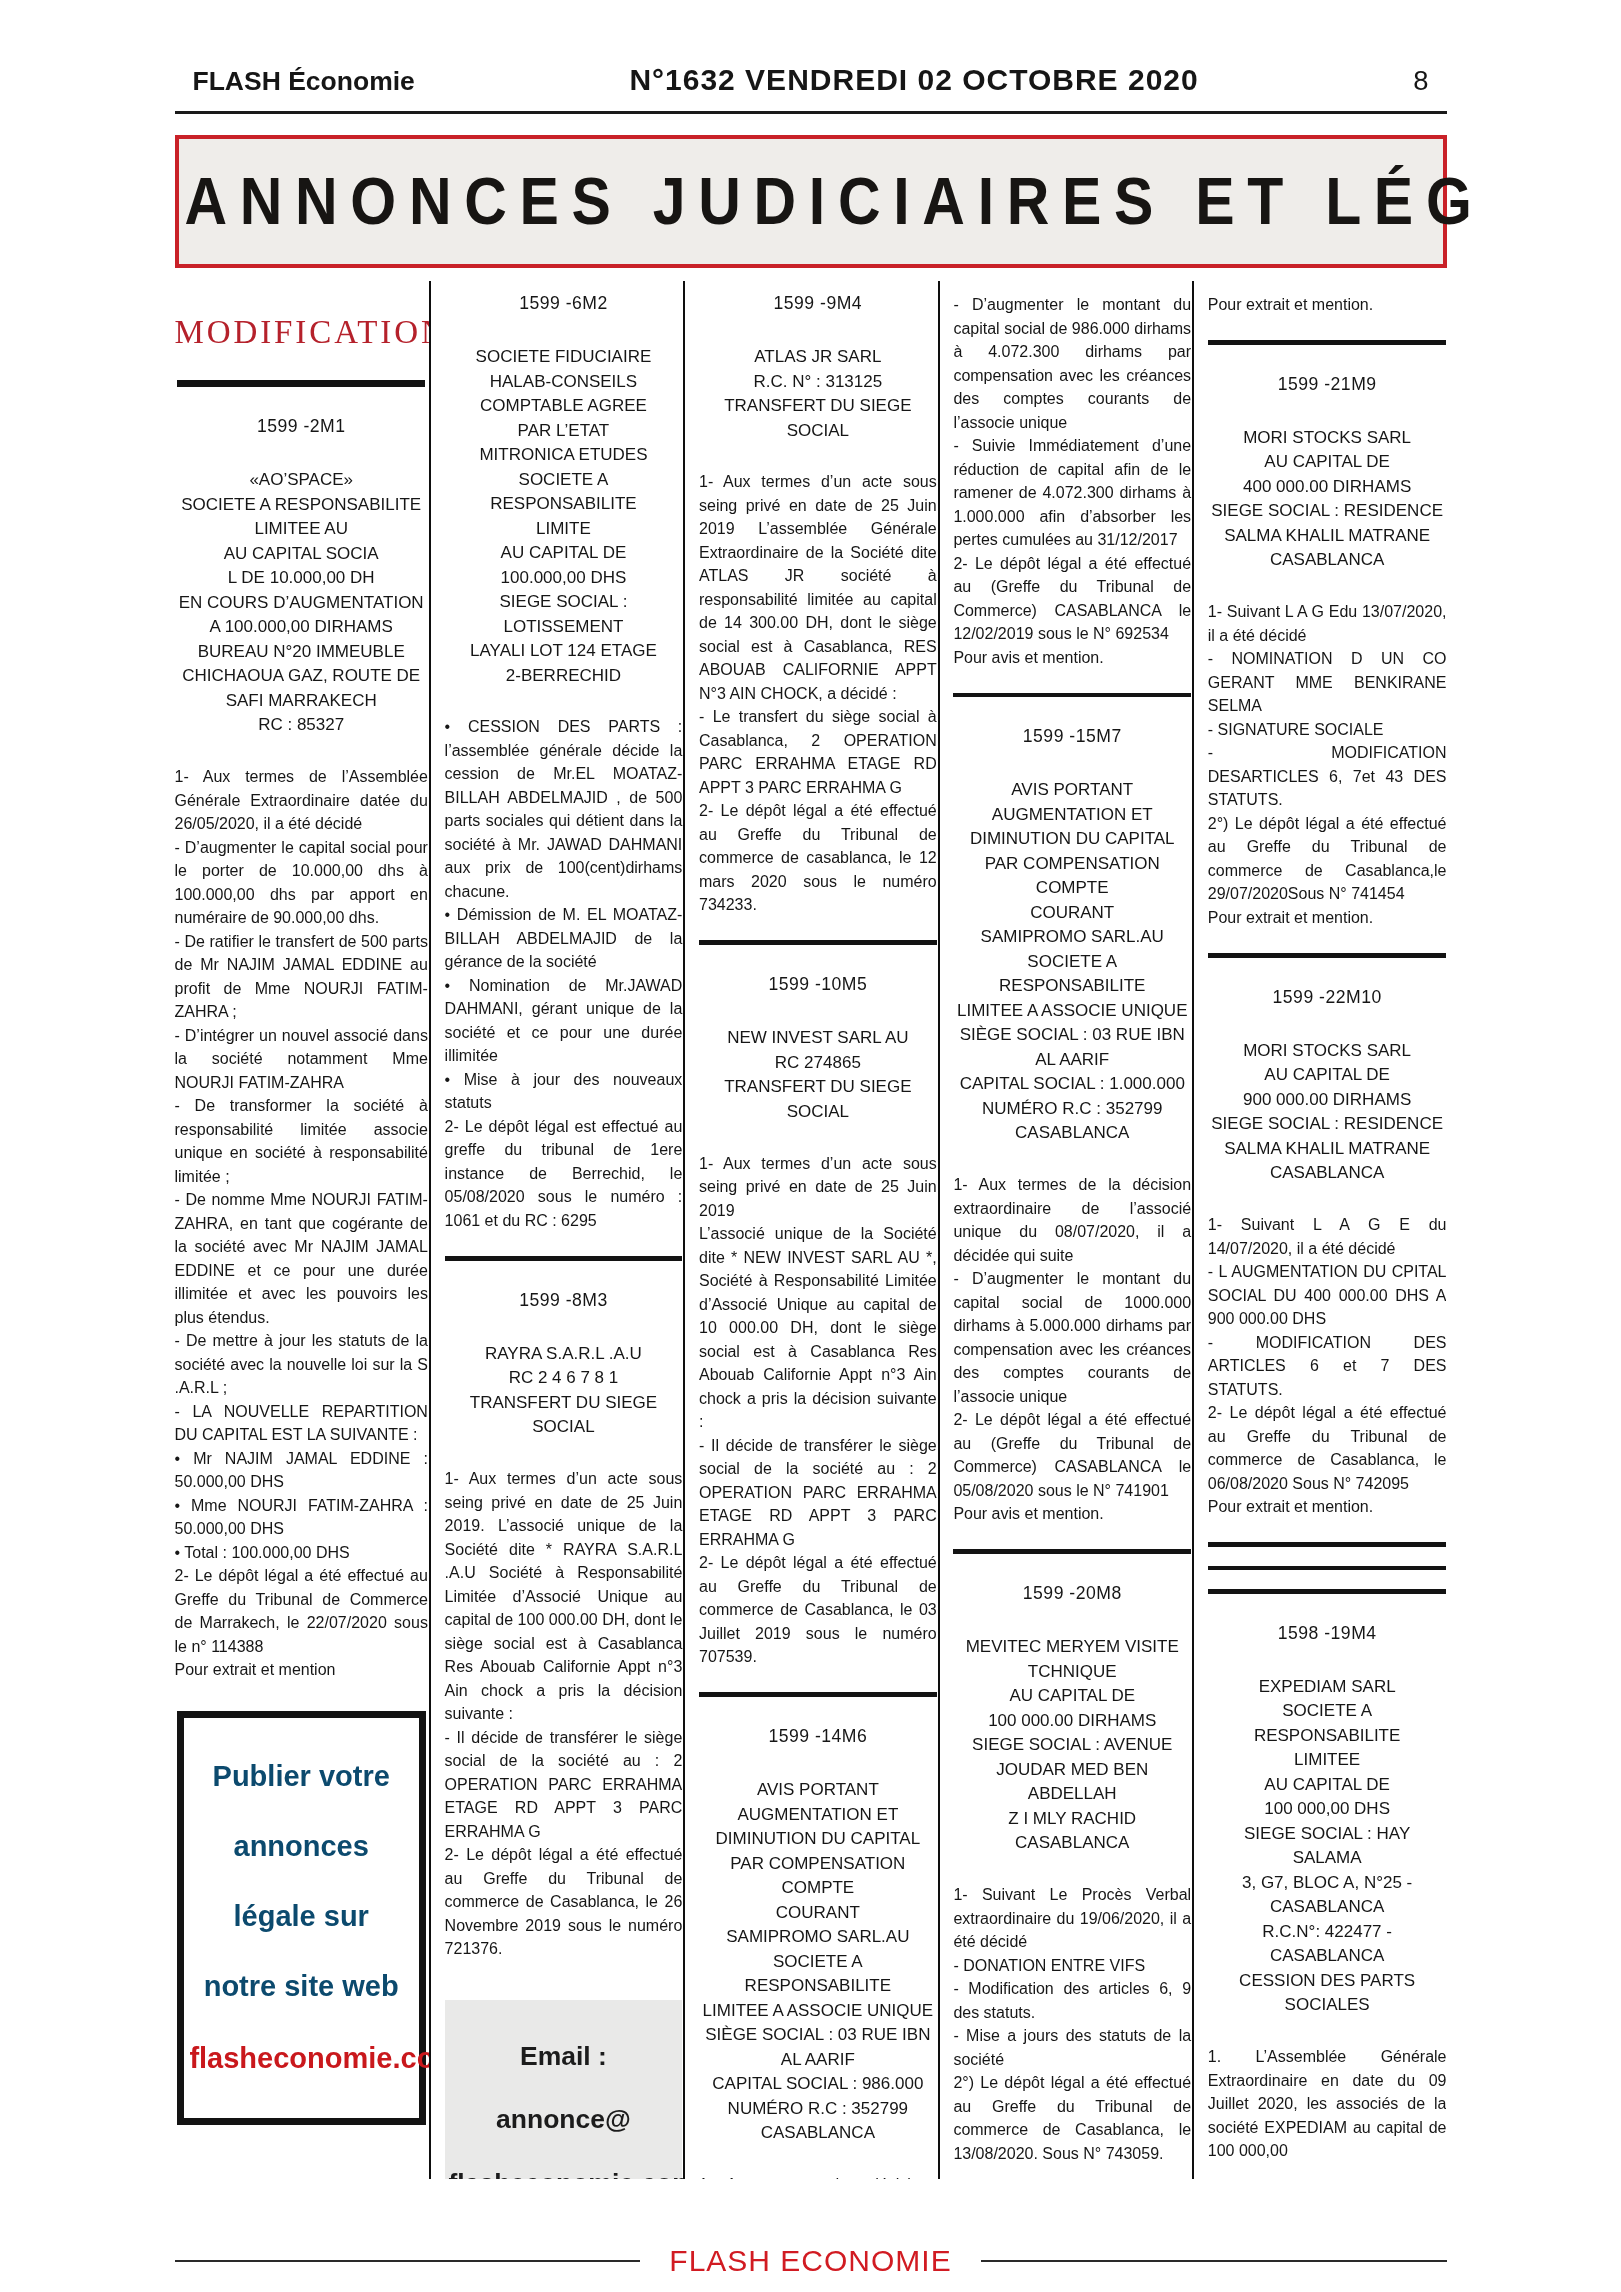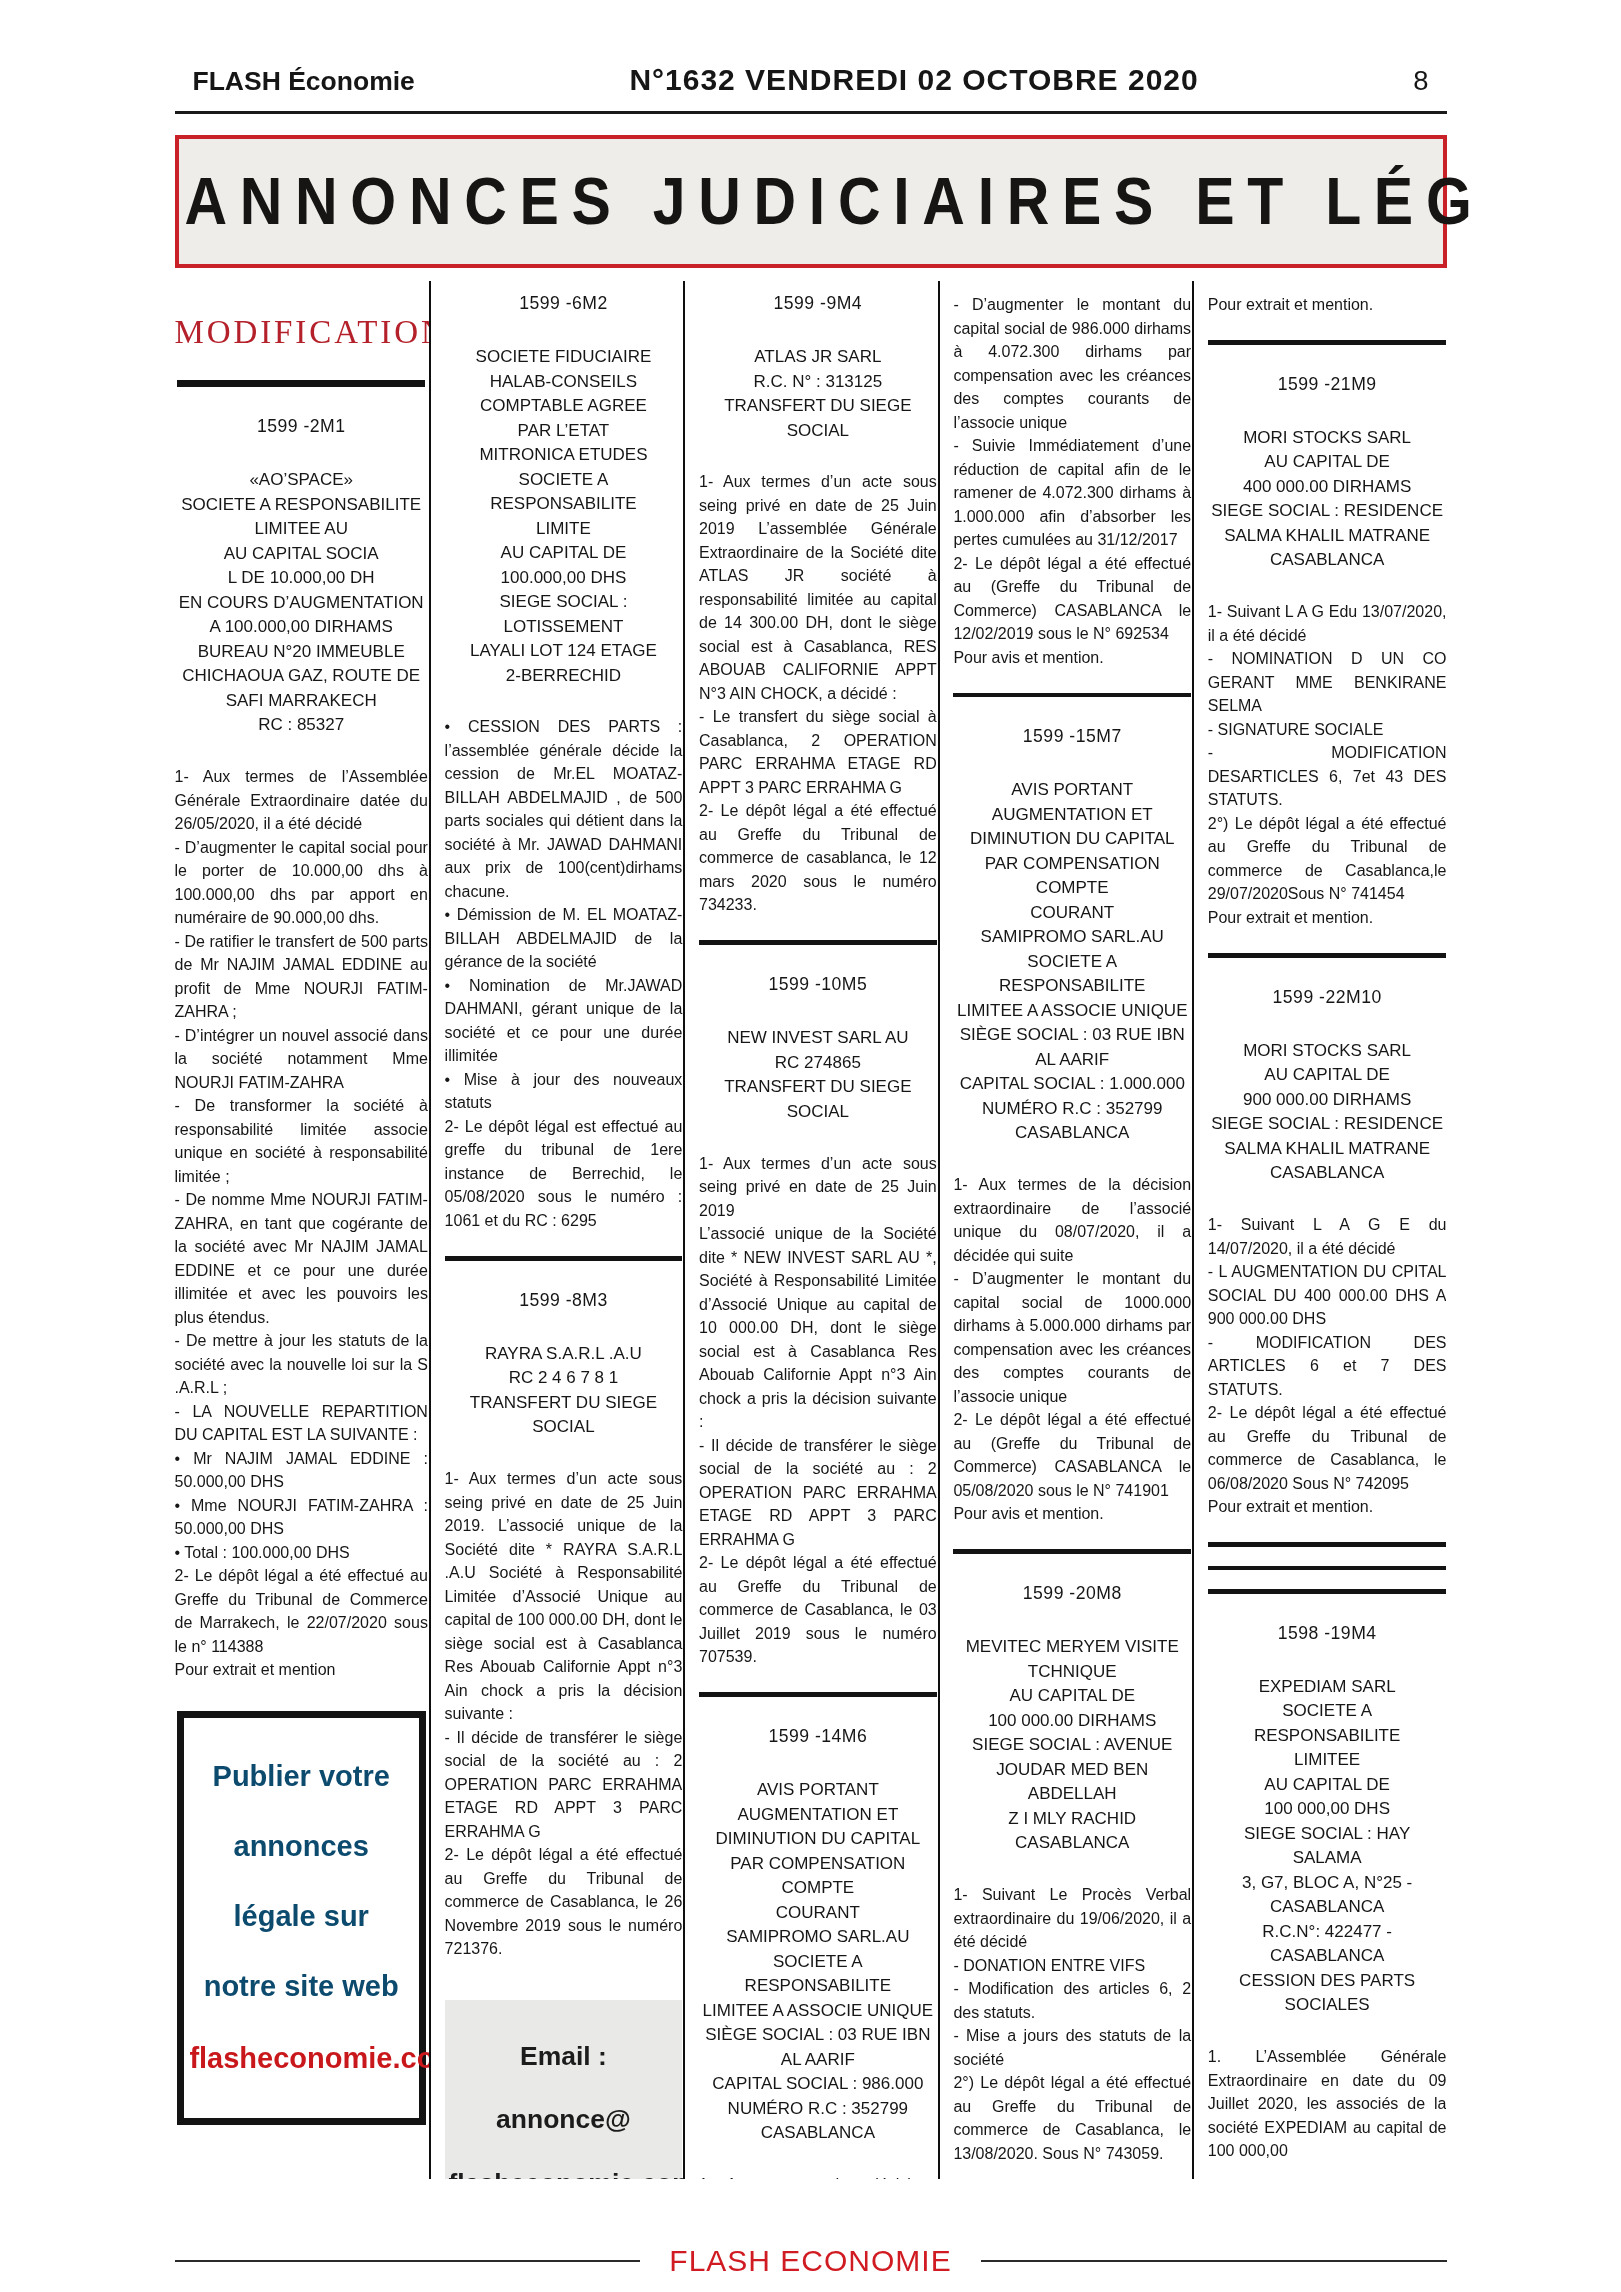"- Modification des articles 6," p { text: 2 -> 9 }
